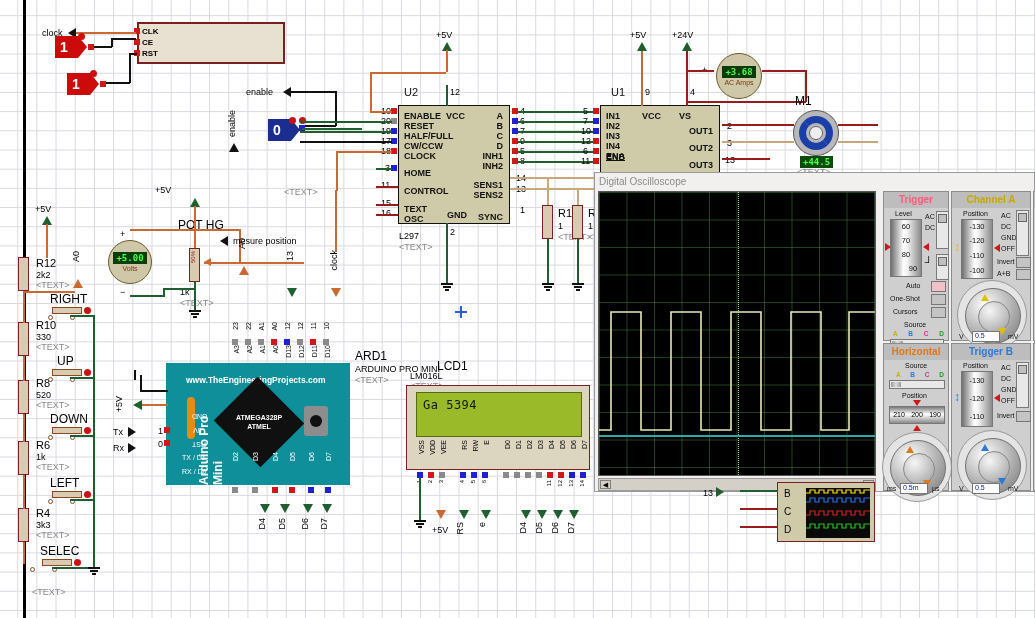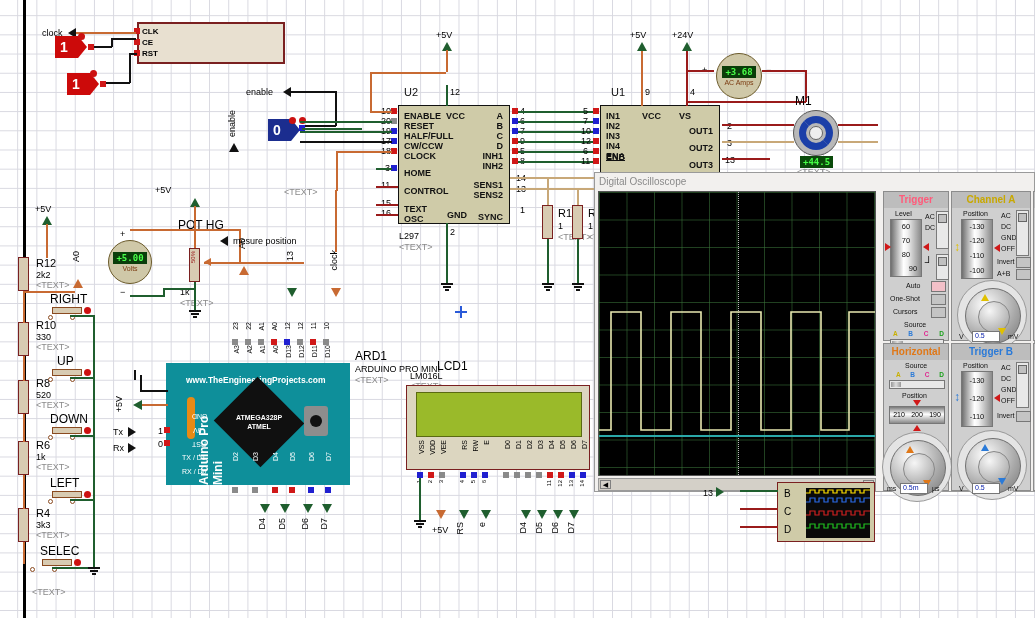"Ga 5394" div.row { html: none -> <div> <span>Ga 5394</span> <span></span> </div> }
